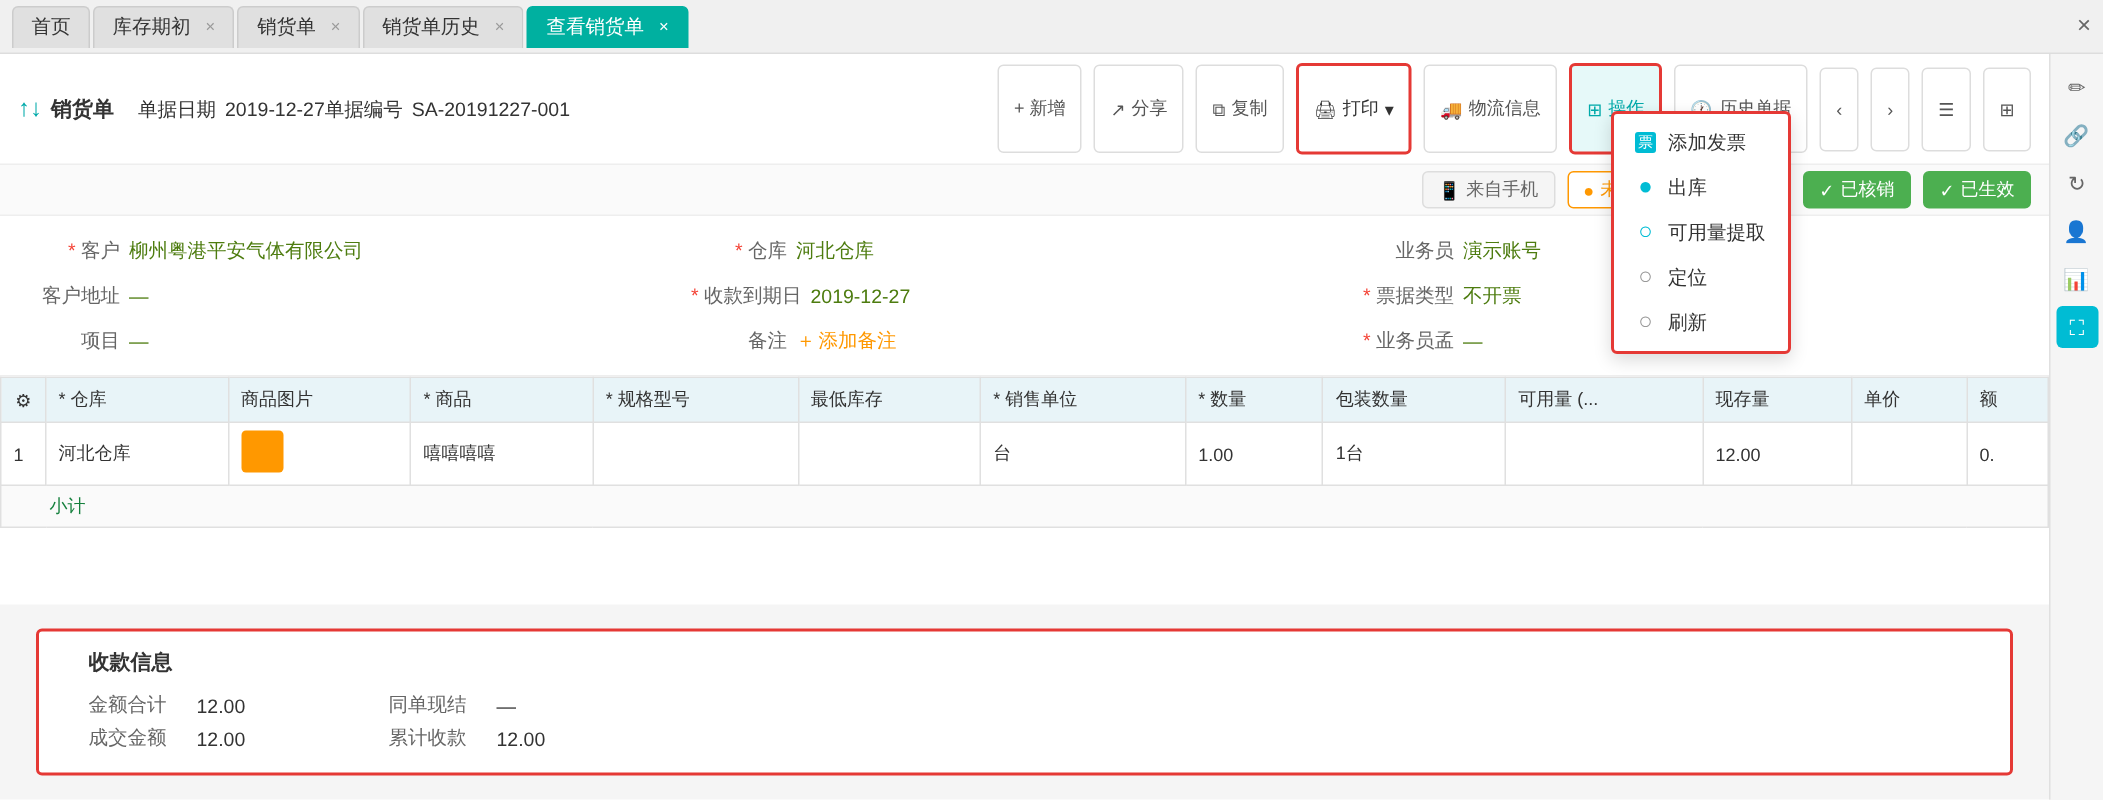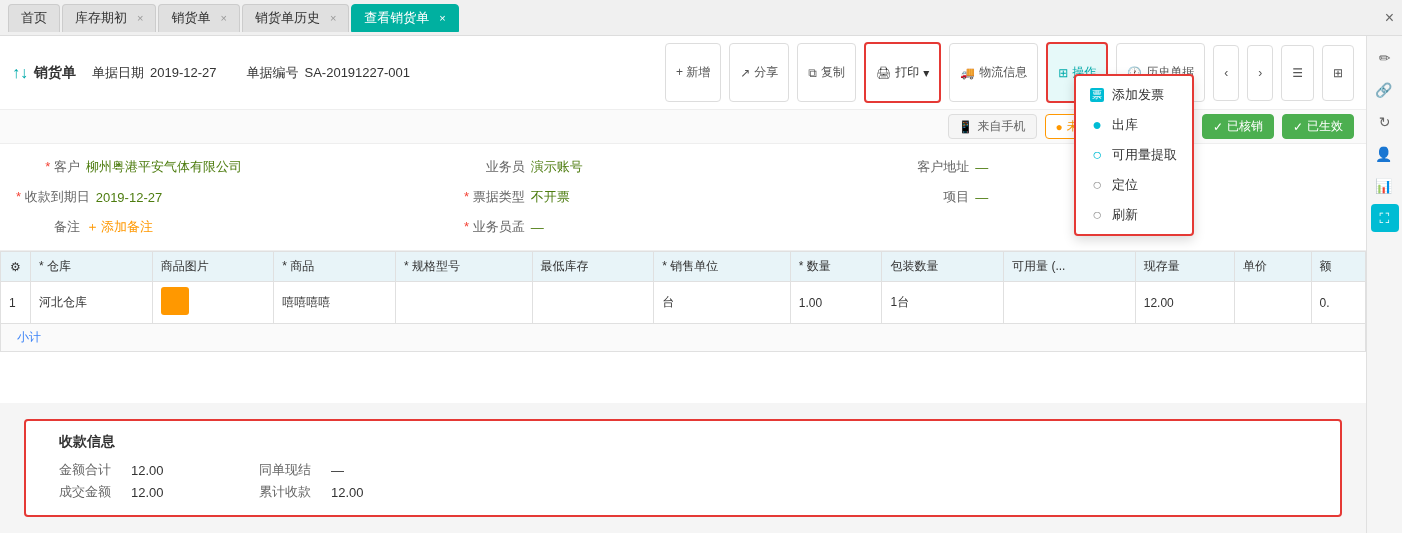"单据日期" .doc-meta { gap: 30px -> 0 }
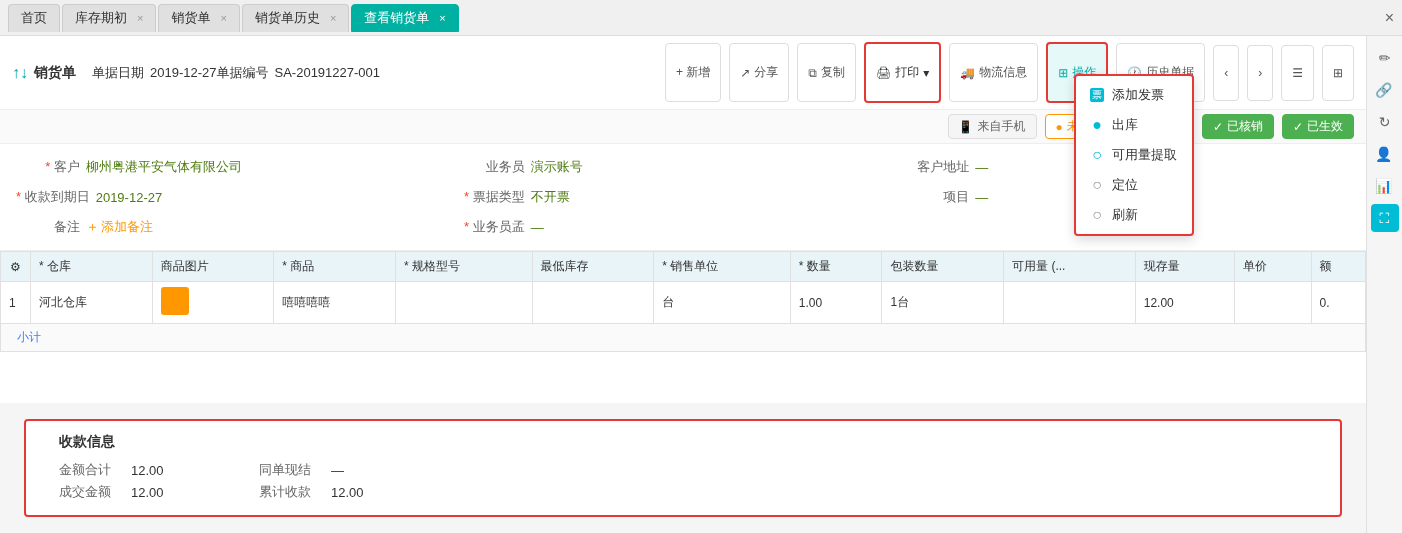"仓库" div.form-row { html: none -> <div> <span>仓库</span> <span>河北仓库</span> </div> }
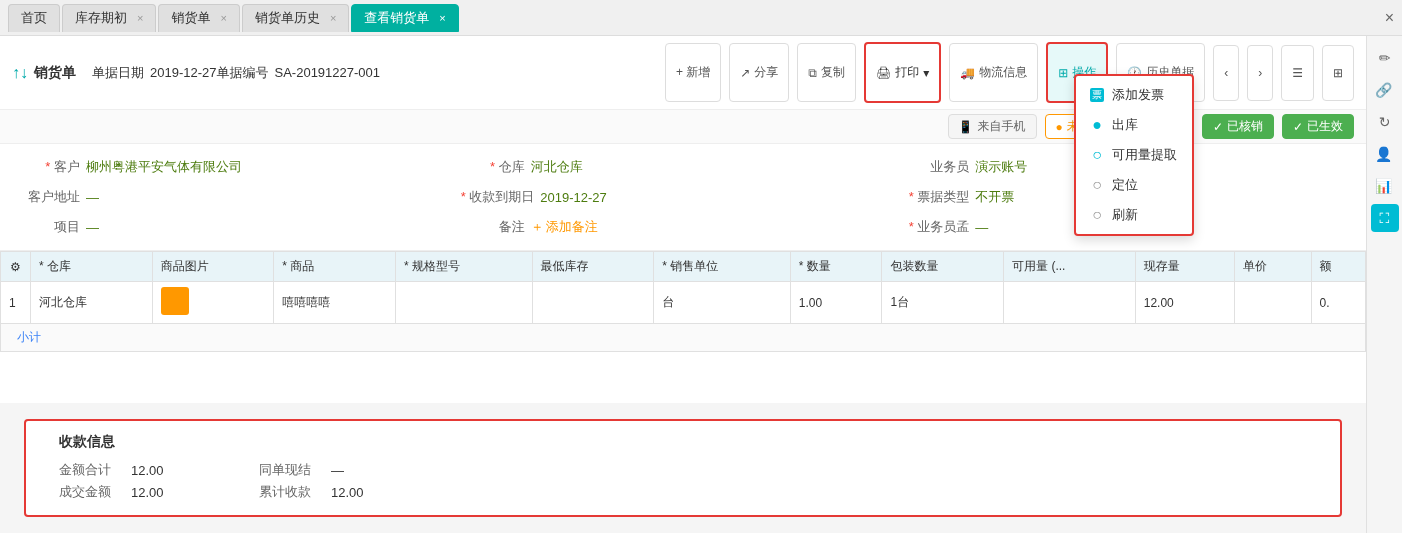"小计" td { color: #3b82f6 -> #15803d; padding-left: 16px -> 32px }
